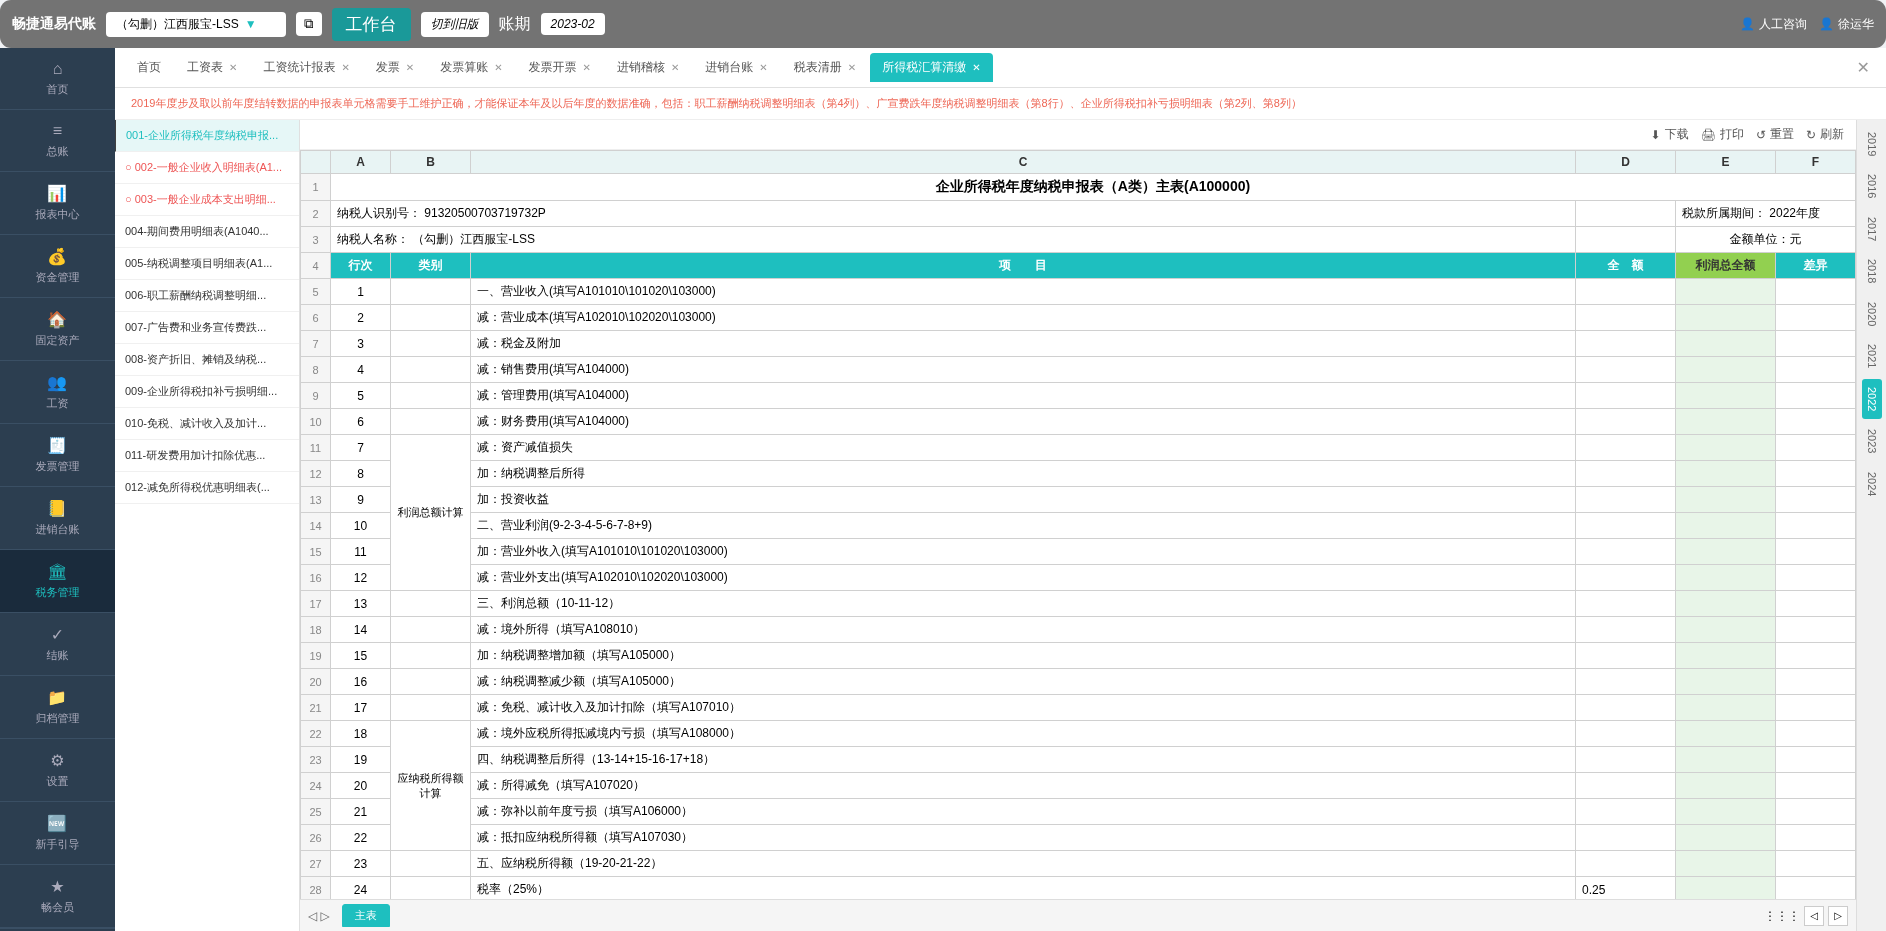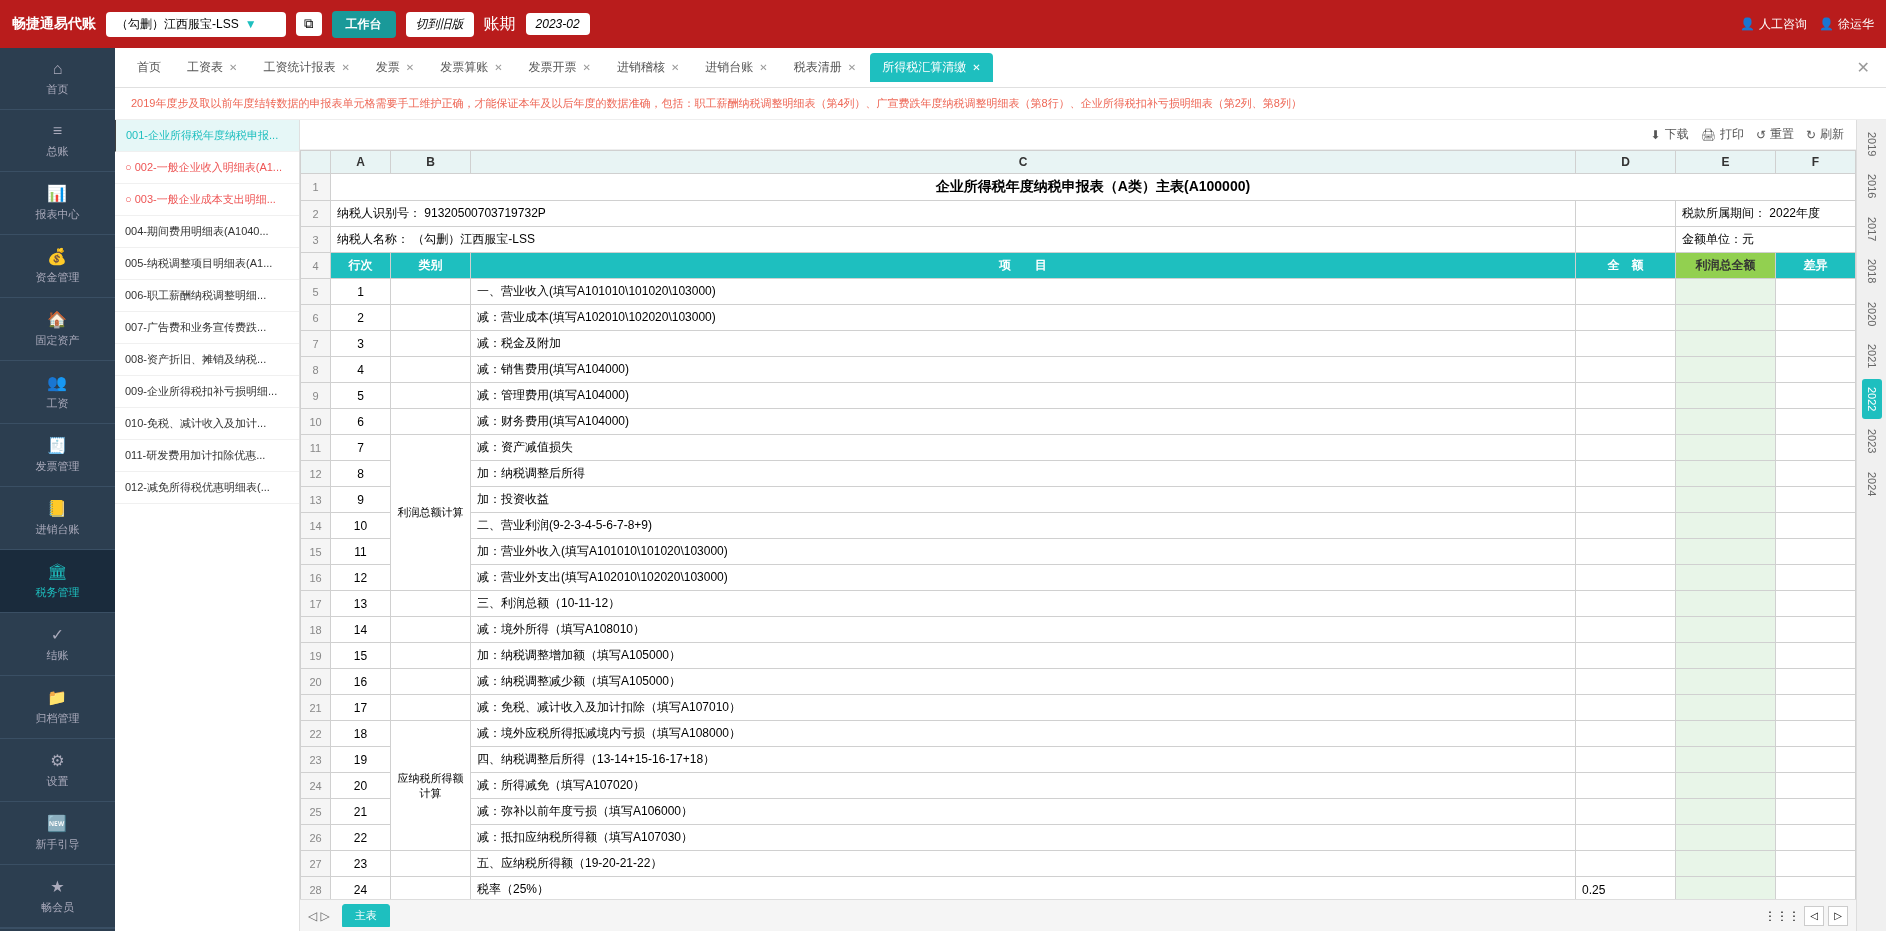"畅捷通易代账" .topbar { background: #b91c1c -> #737373; border-radius: none -> 11px }
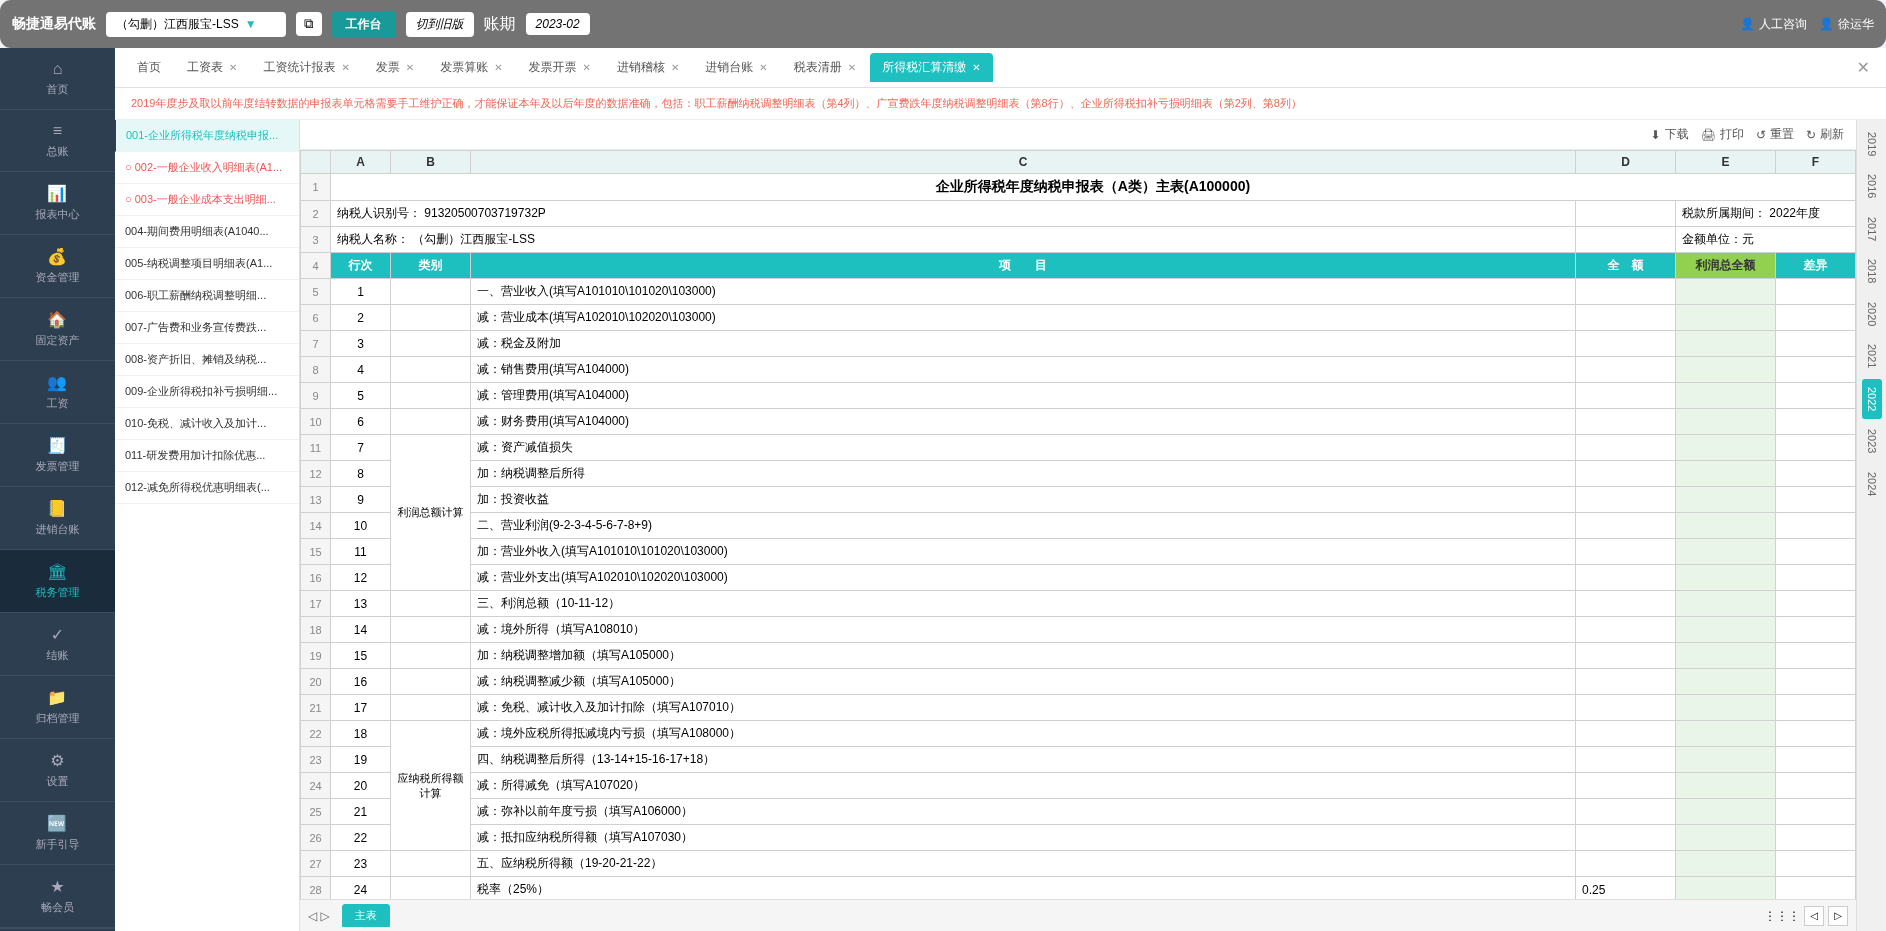"工作台" .workbench-btn { font-size: 12px -> 17px; font-weight: bold -> none }
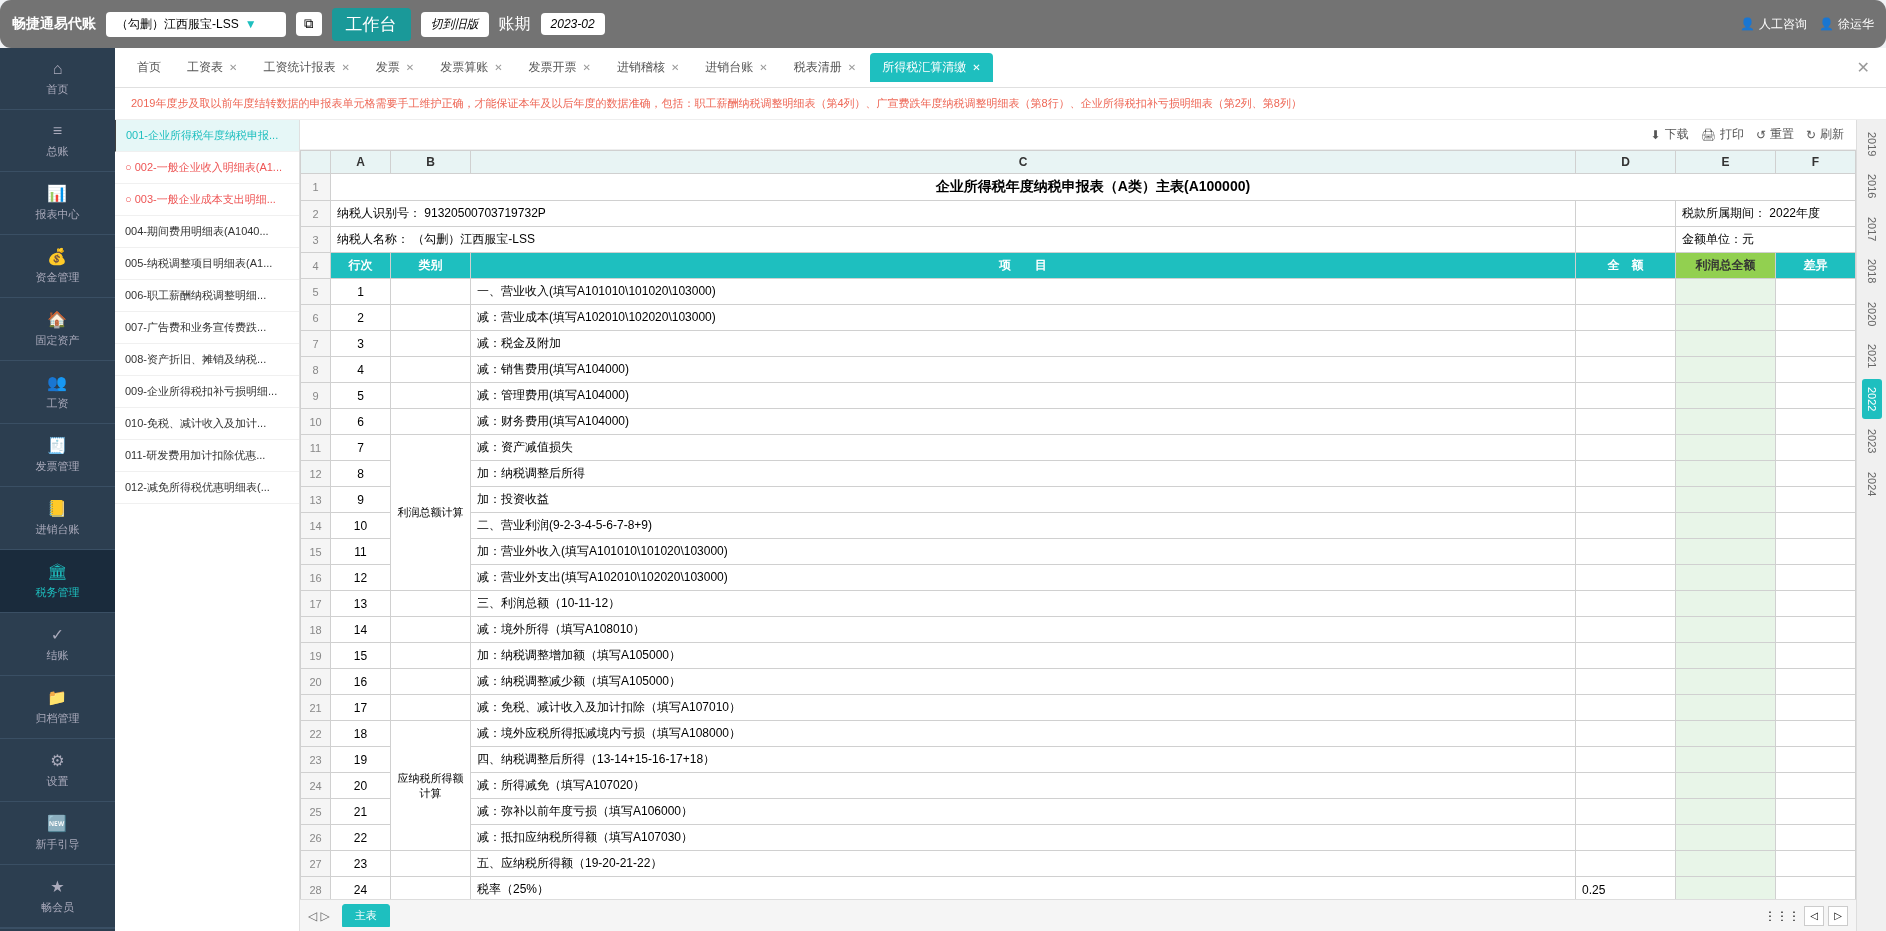"金额单位：元" td { text-align: left -> center }
